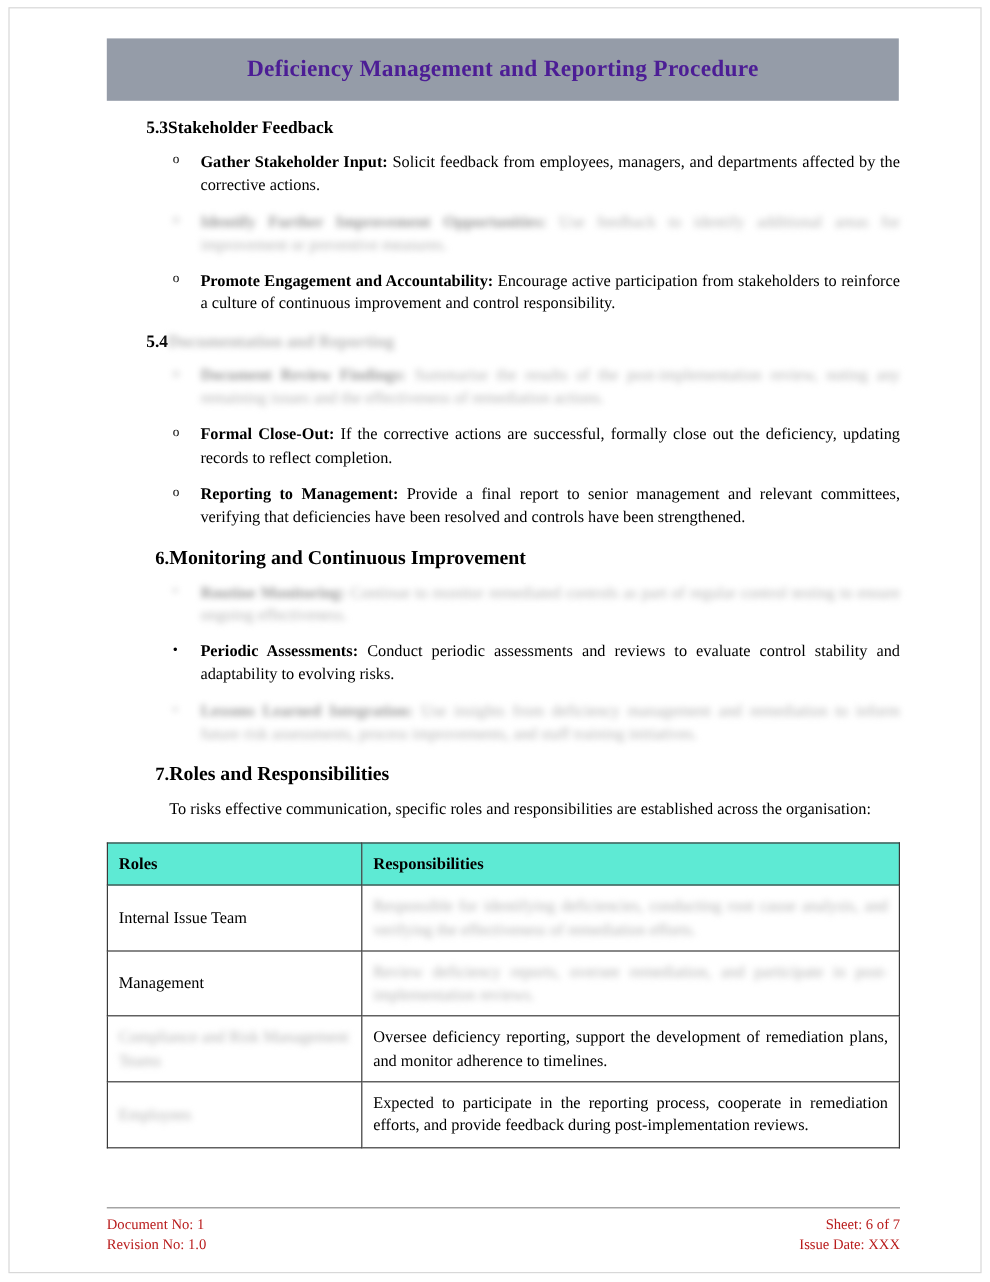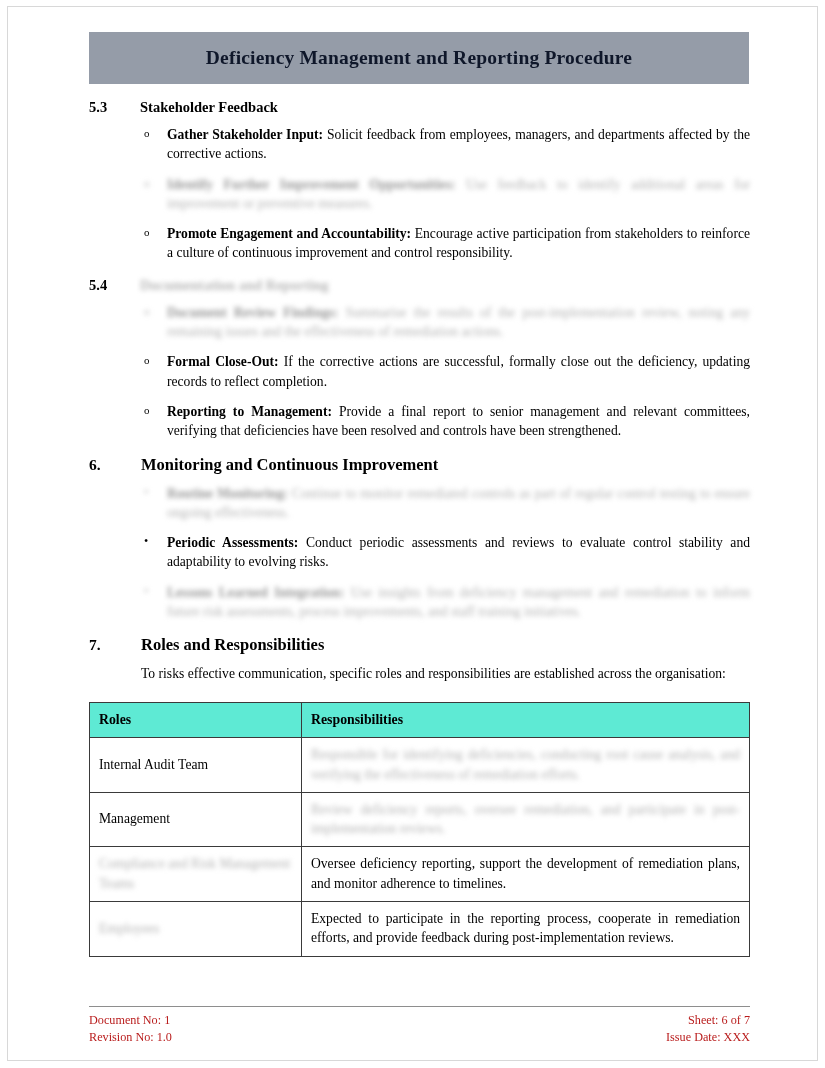"Deficiency Management and Reporting" .doc-banner .banner-title { color: #0f172a -> #4c1d95 }
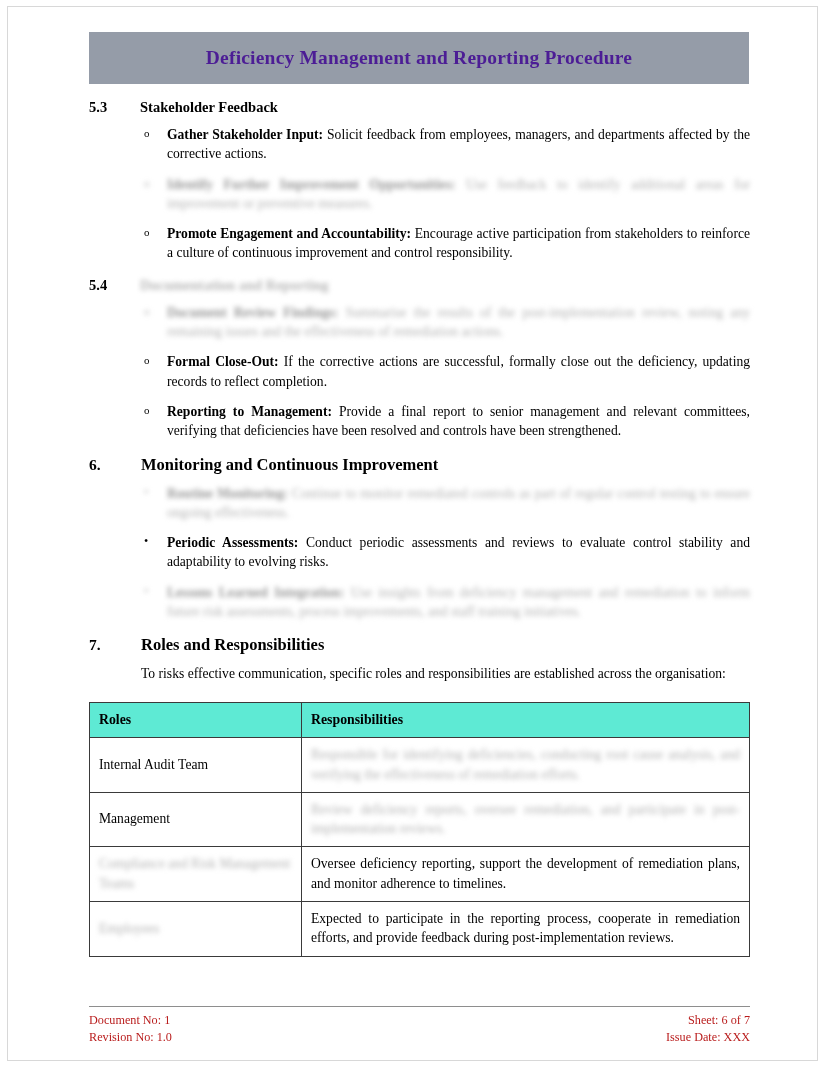"5.3" .sec-head .sec-num { text-align: none -> right }
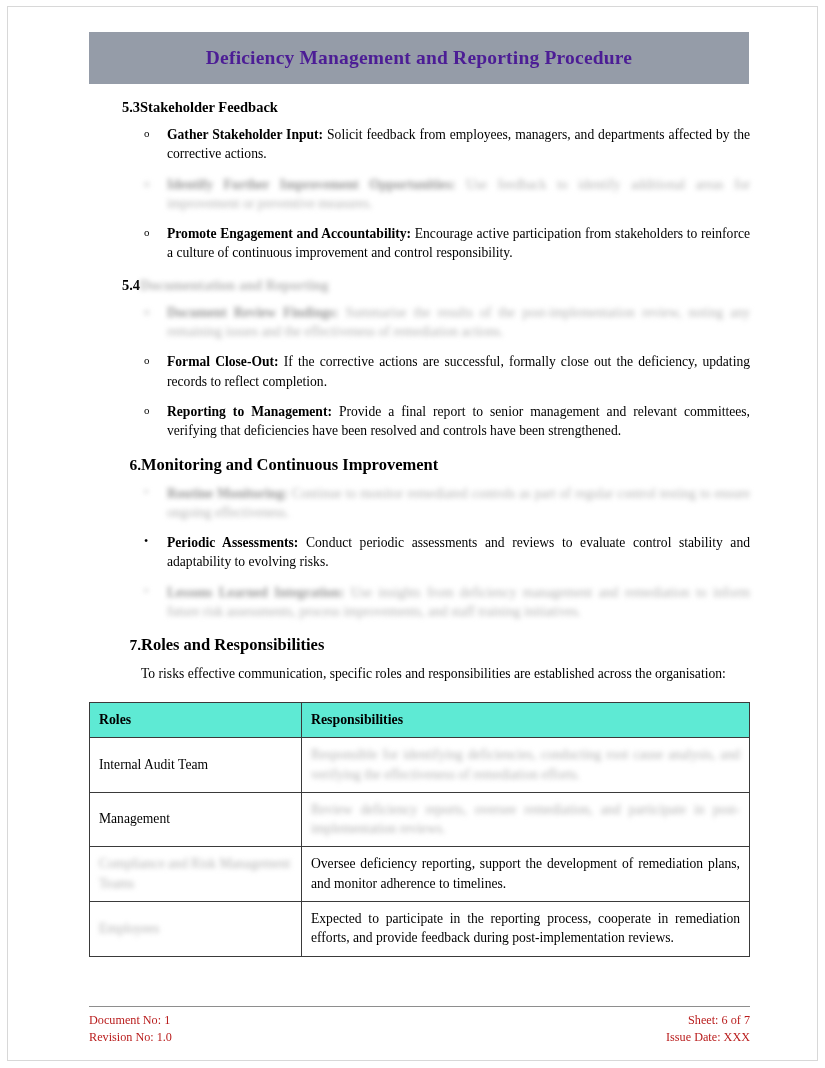"Internal Audit Team" td.role { text: Audit -> Issue }
